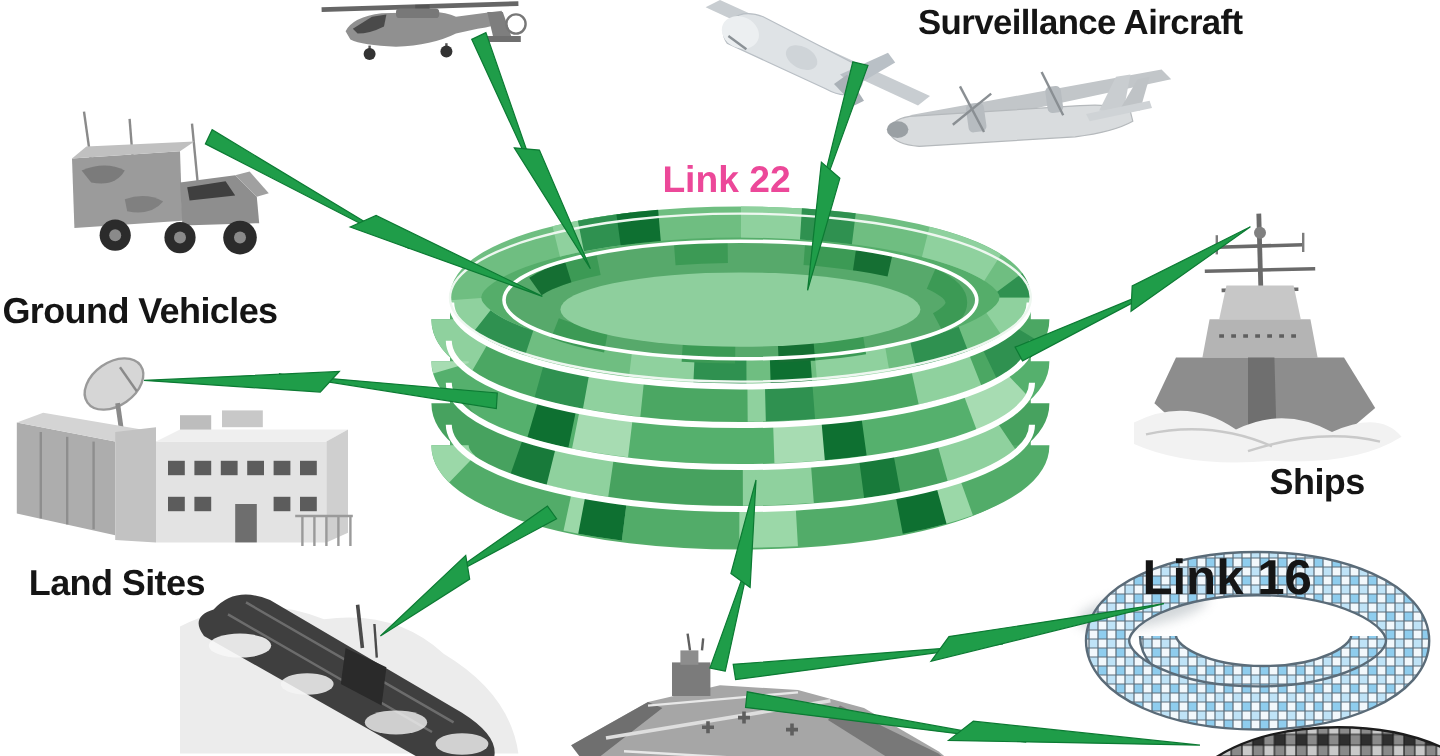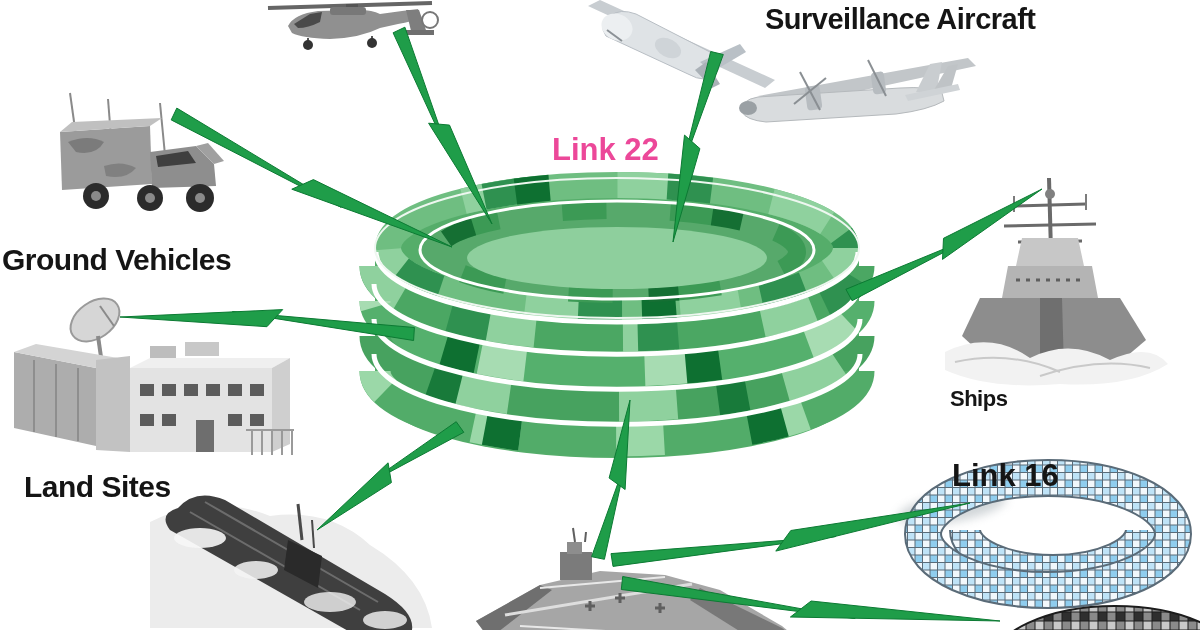"Ships" #lbl-ships { font-size: 22px -> 30px; left: 950px -> 1058px }
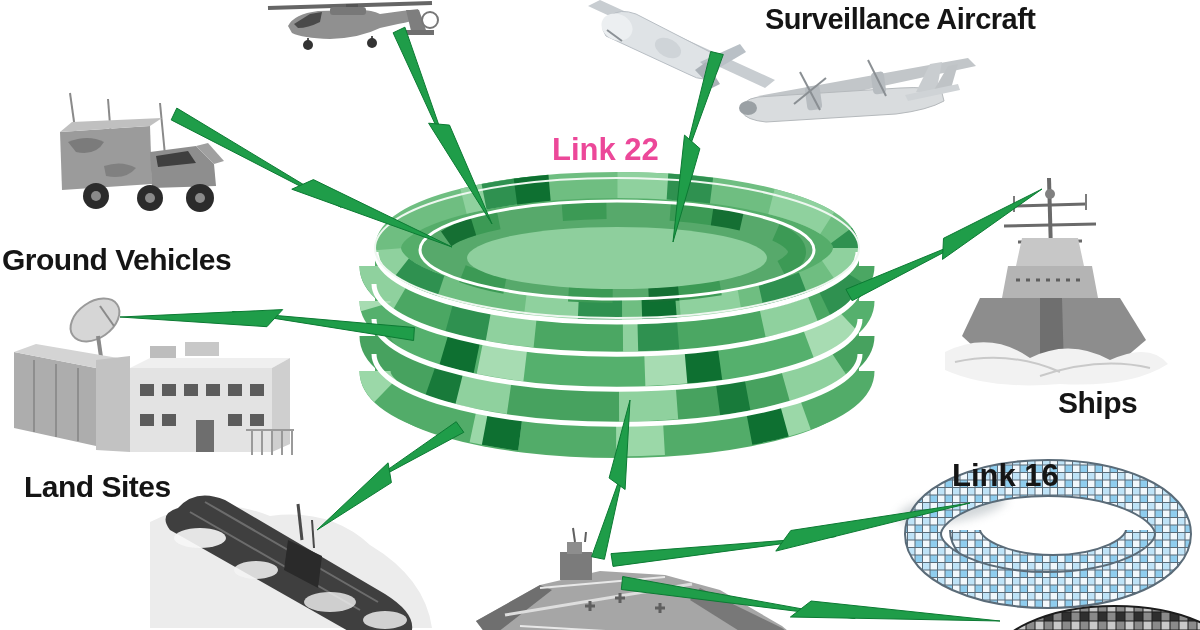"Link 16" #lbl-link16 { font-size: 31px -> 41px }
